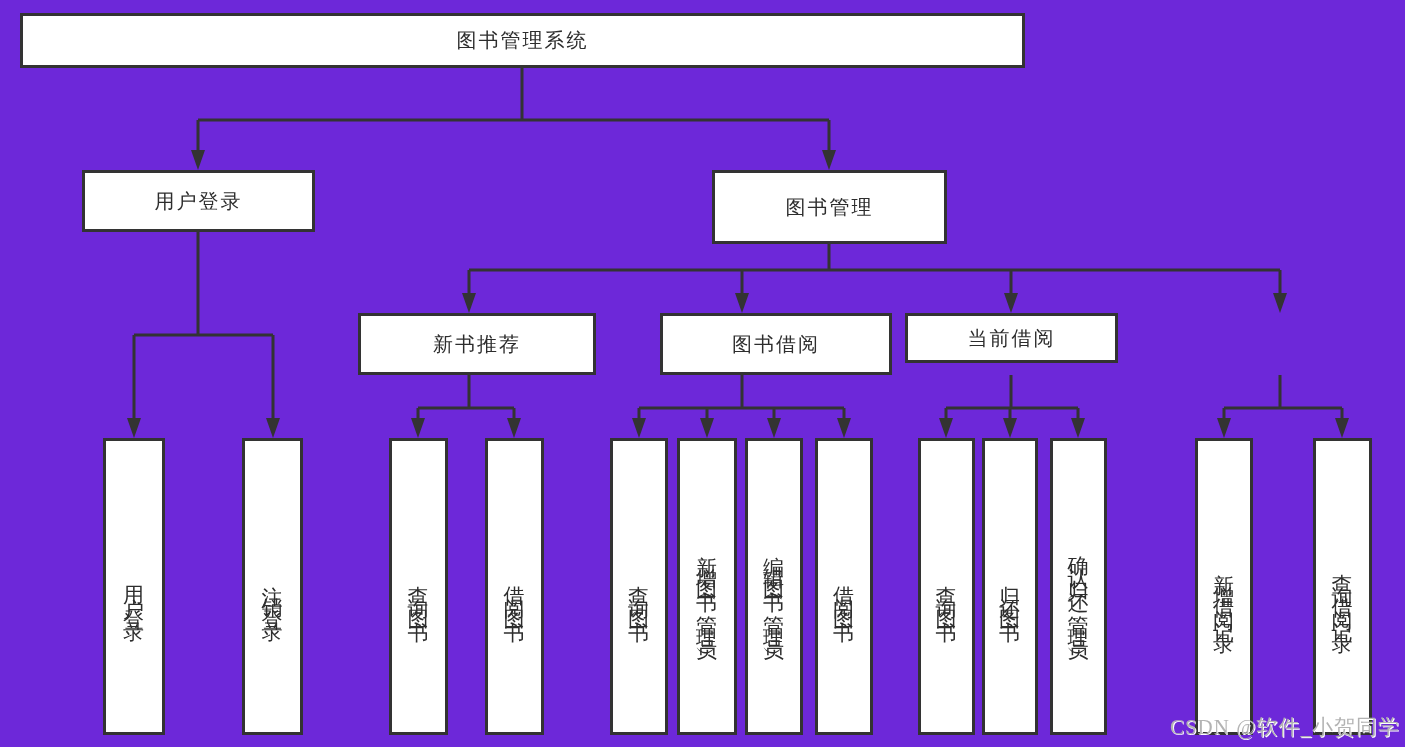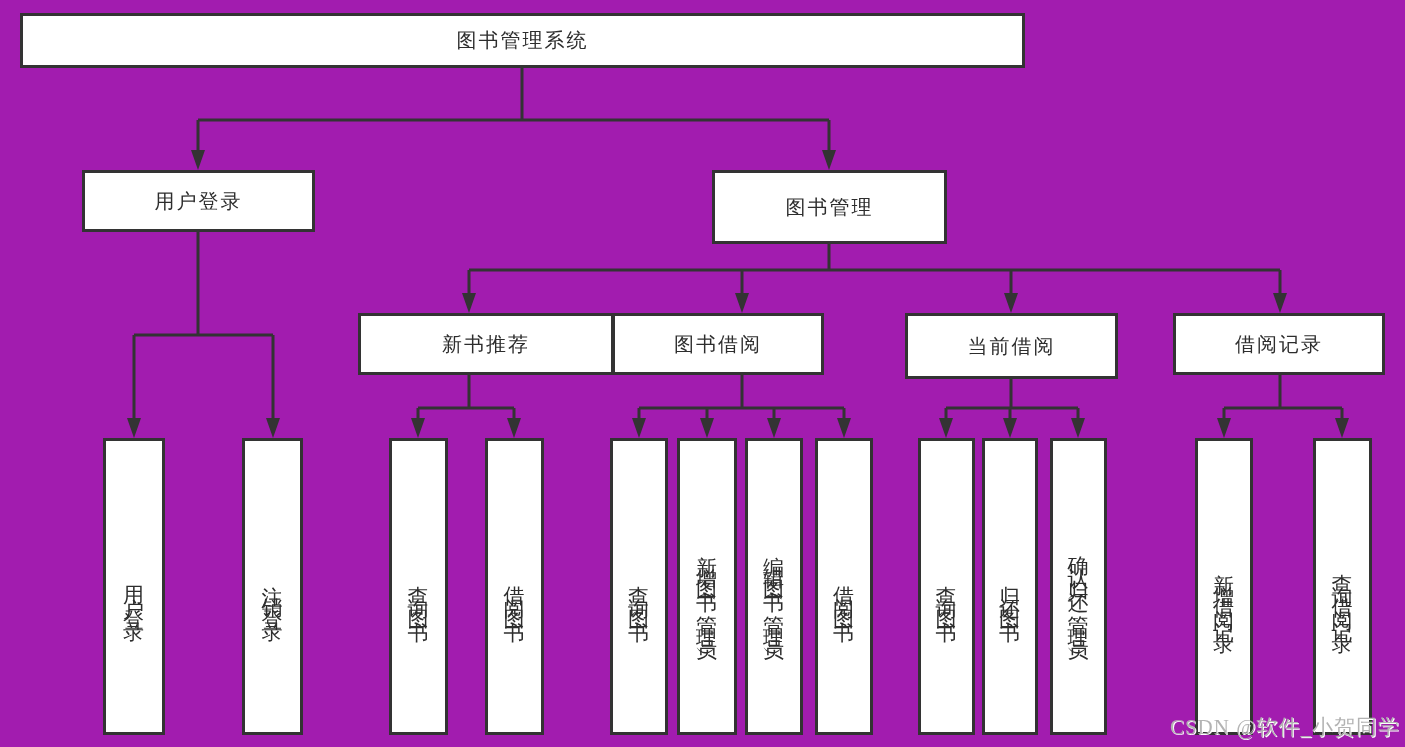"图书管理系统" .stage { background: #a21caf -> #6d28d9 }
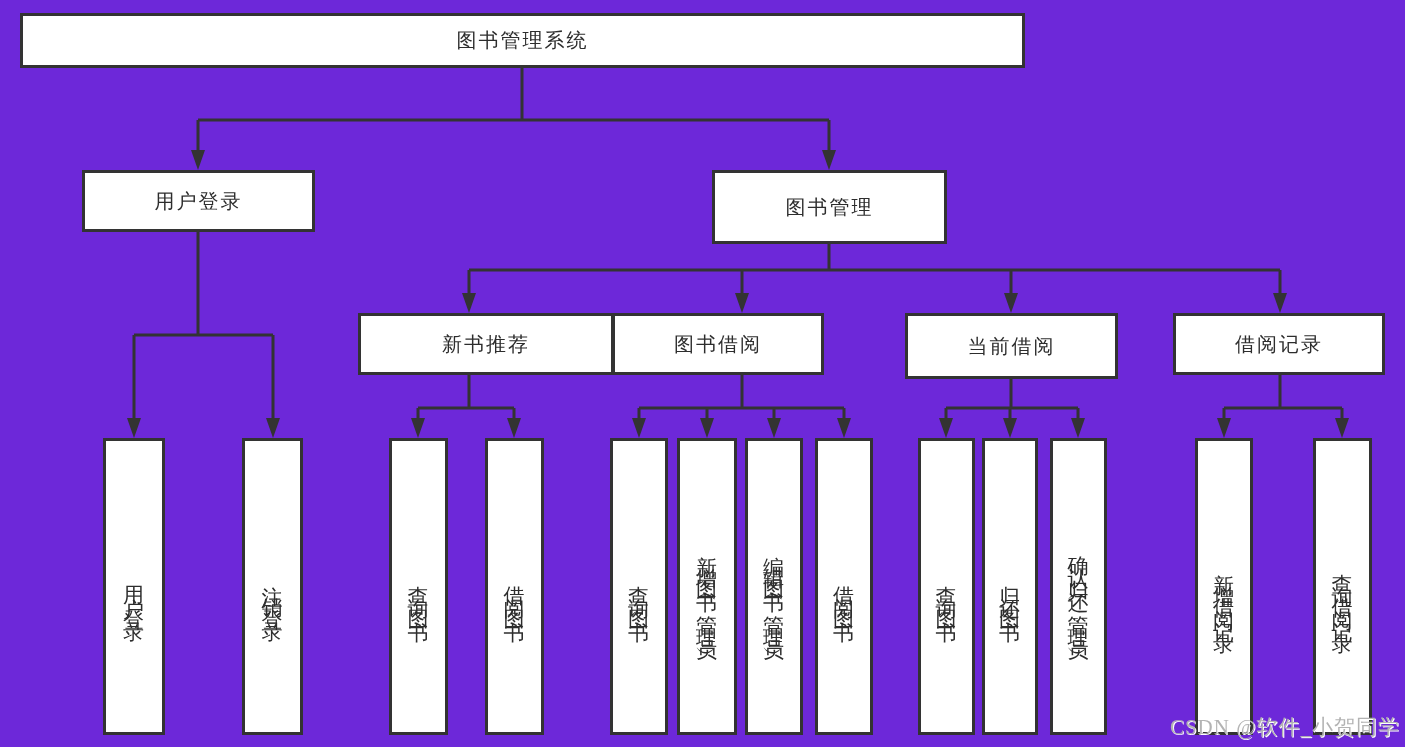"新书推荐" div.node { width: 256px -> 238px }
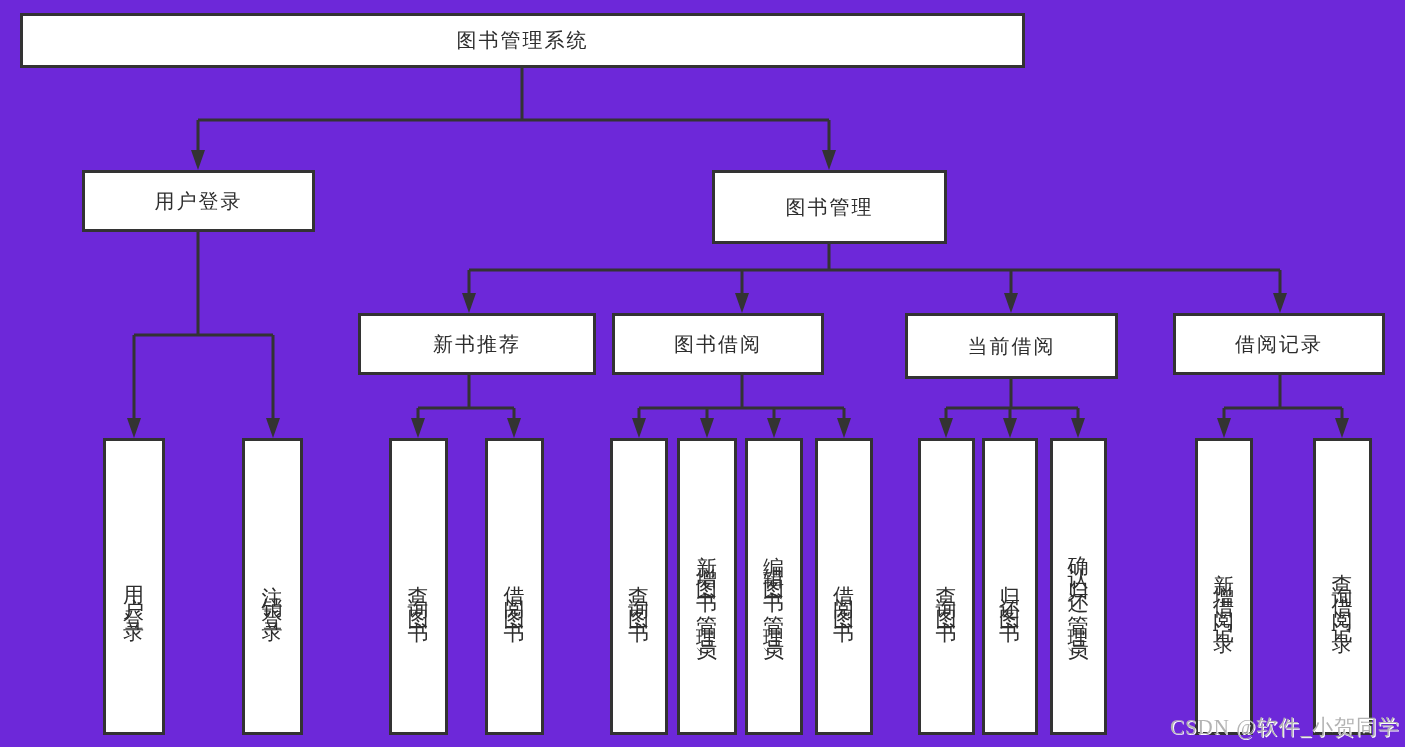"图书借阅" div.node { left: 612px -> 660px; width: 212px -> 232px }
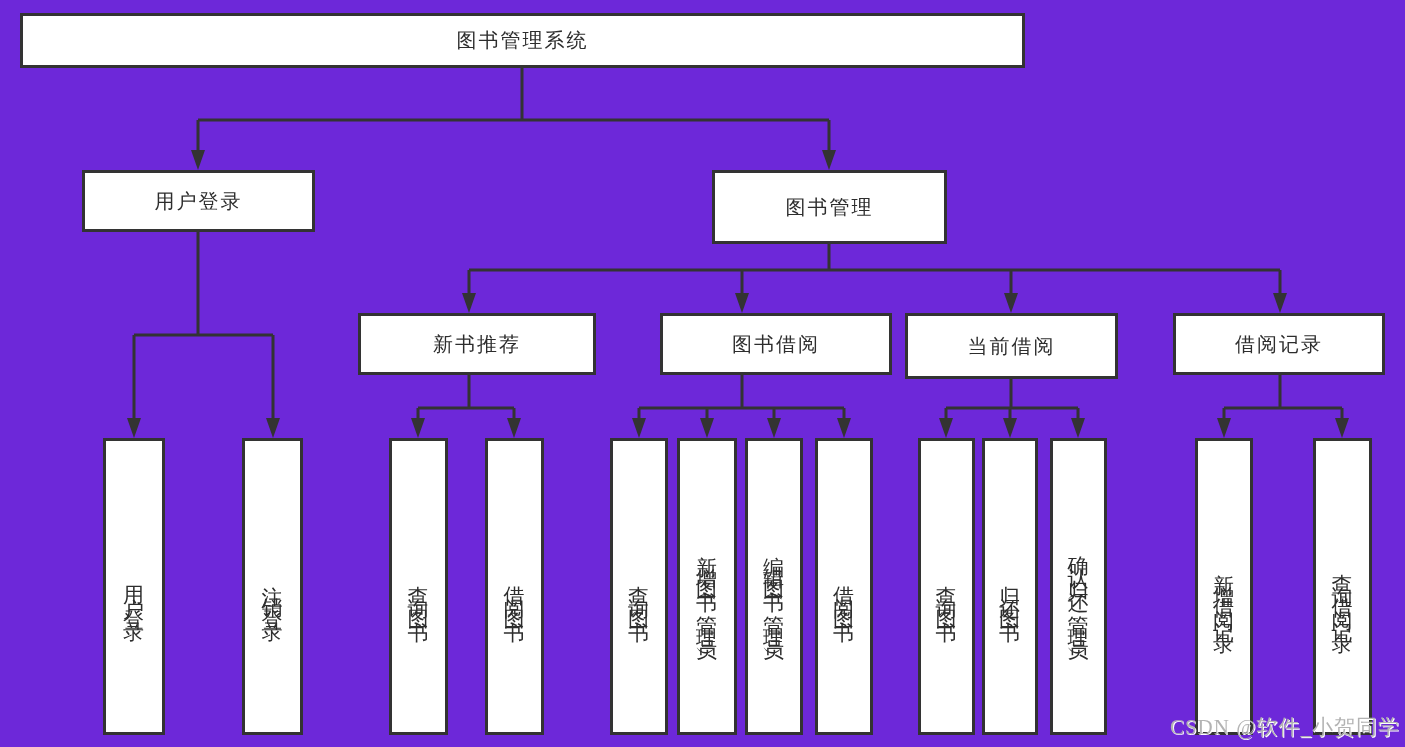"当前借阅" div.node { height: 66px -> 50px }
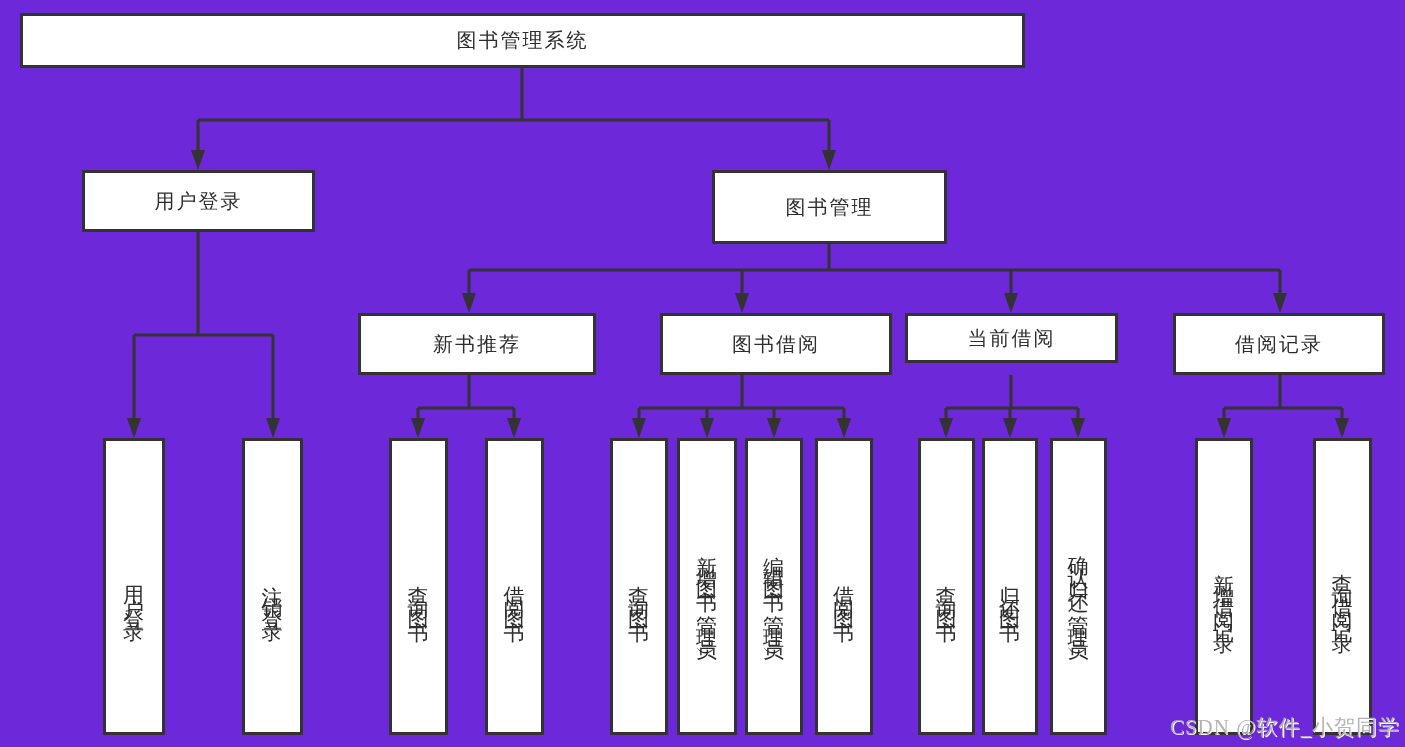"借阅记录" div.node { html: <div> <span>借阅记录</span> </div> -> none }
